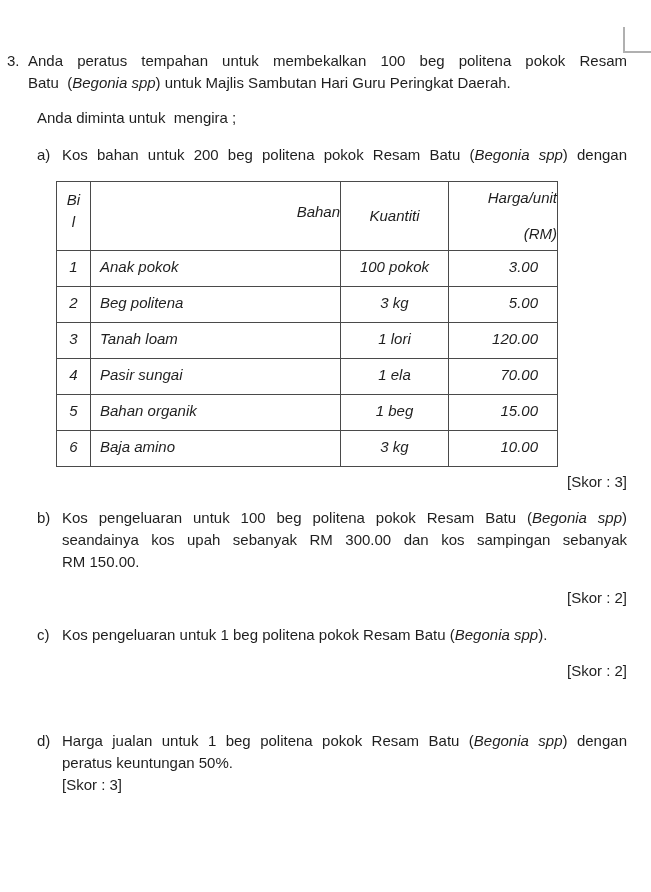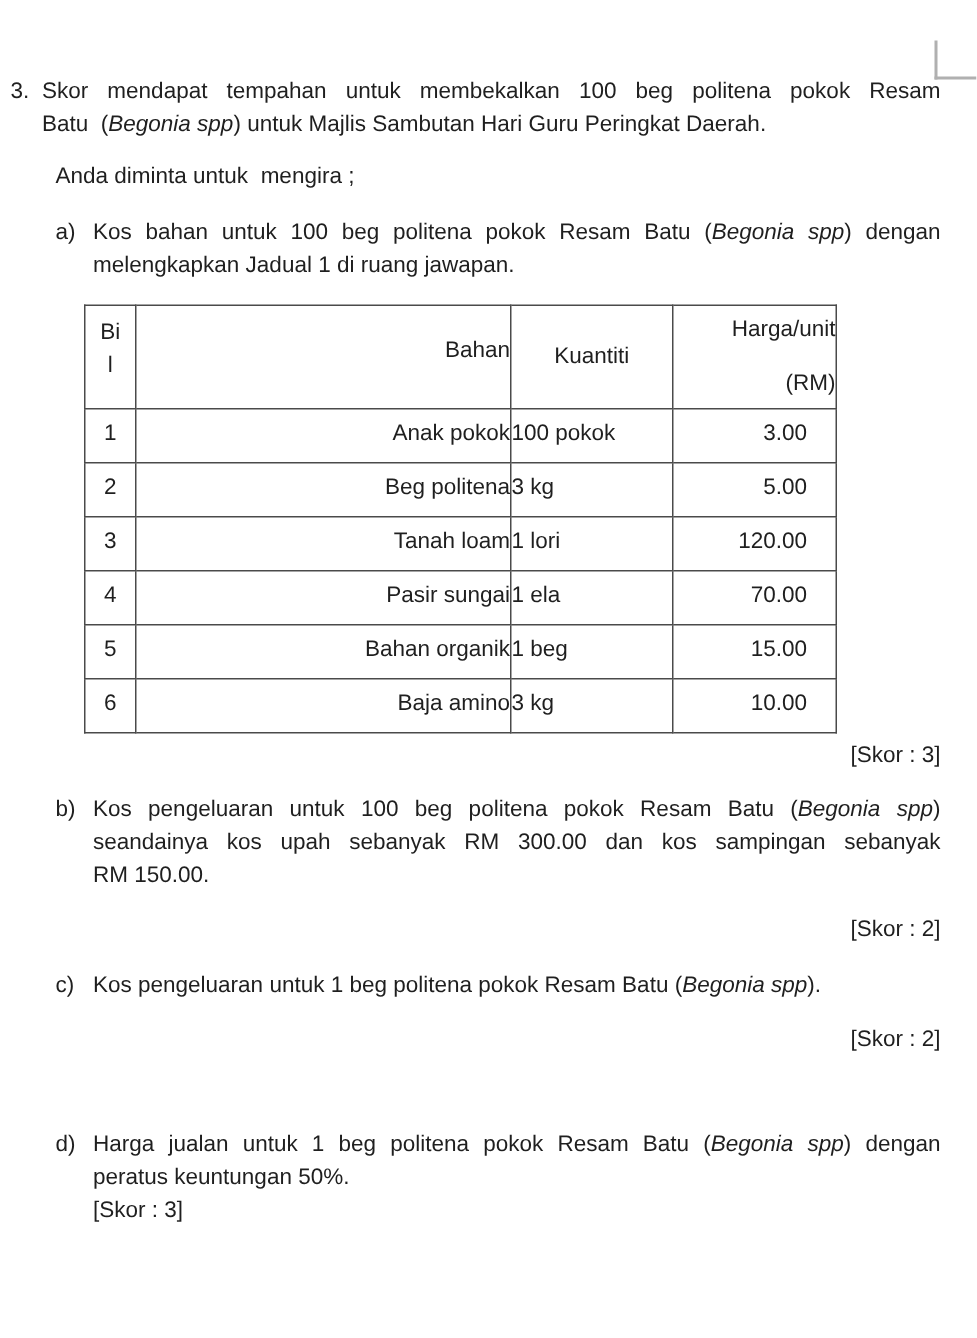"Skor mendapat tempahan untuk membekalkan" span { text: Skor mendapat -> Anda peratus }
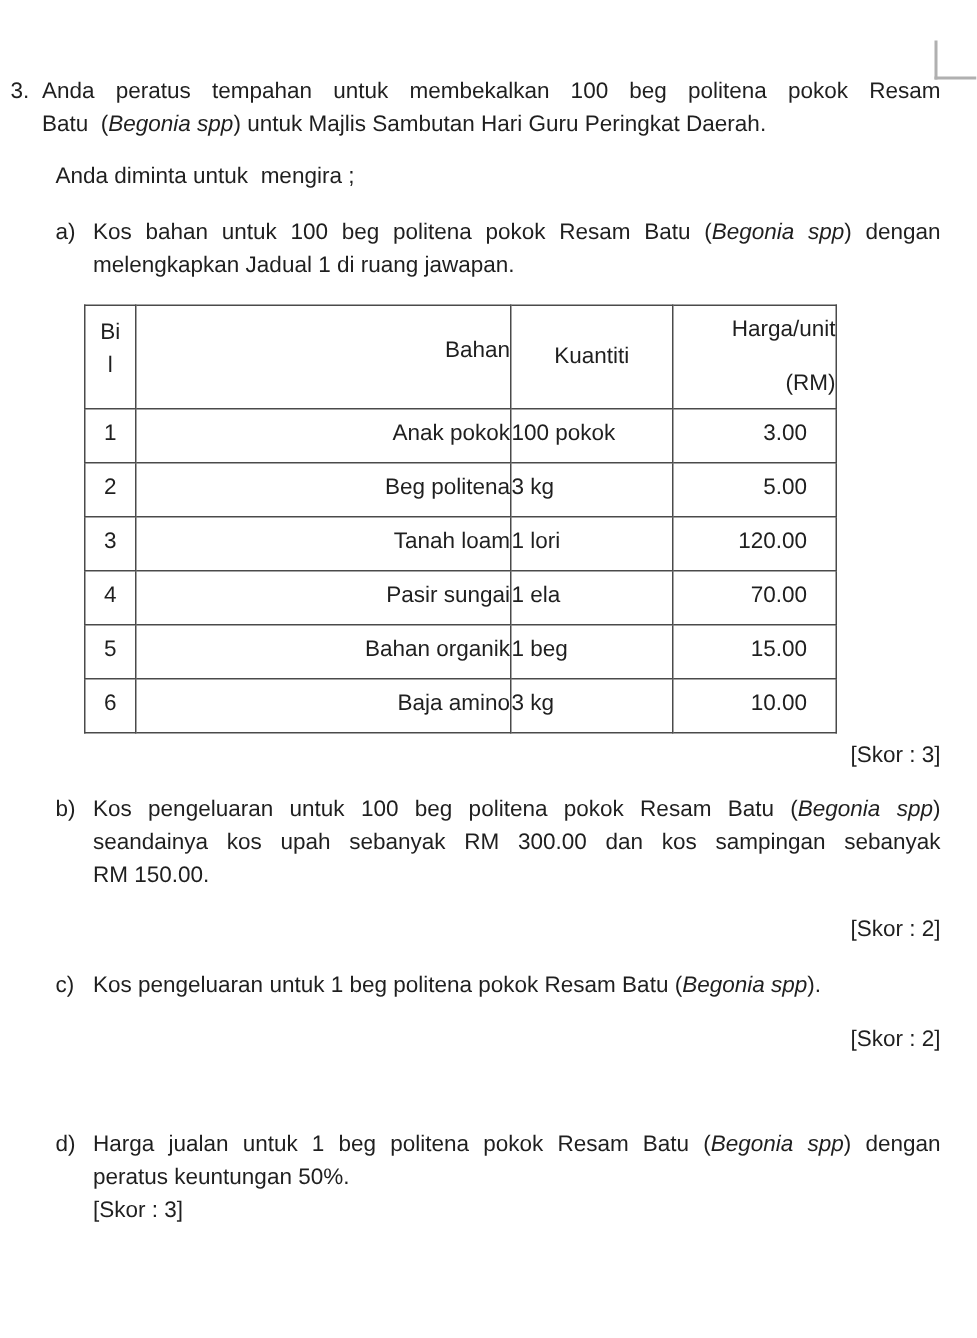"Kos bahan untuk 100 beg" span { text: 100 -> 200 }
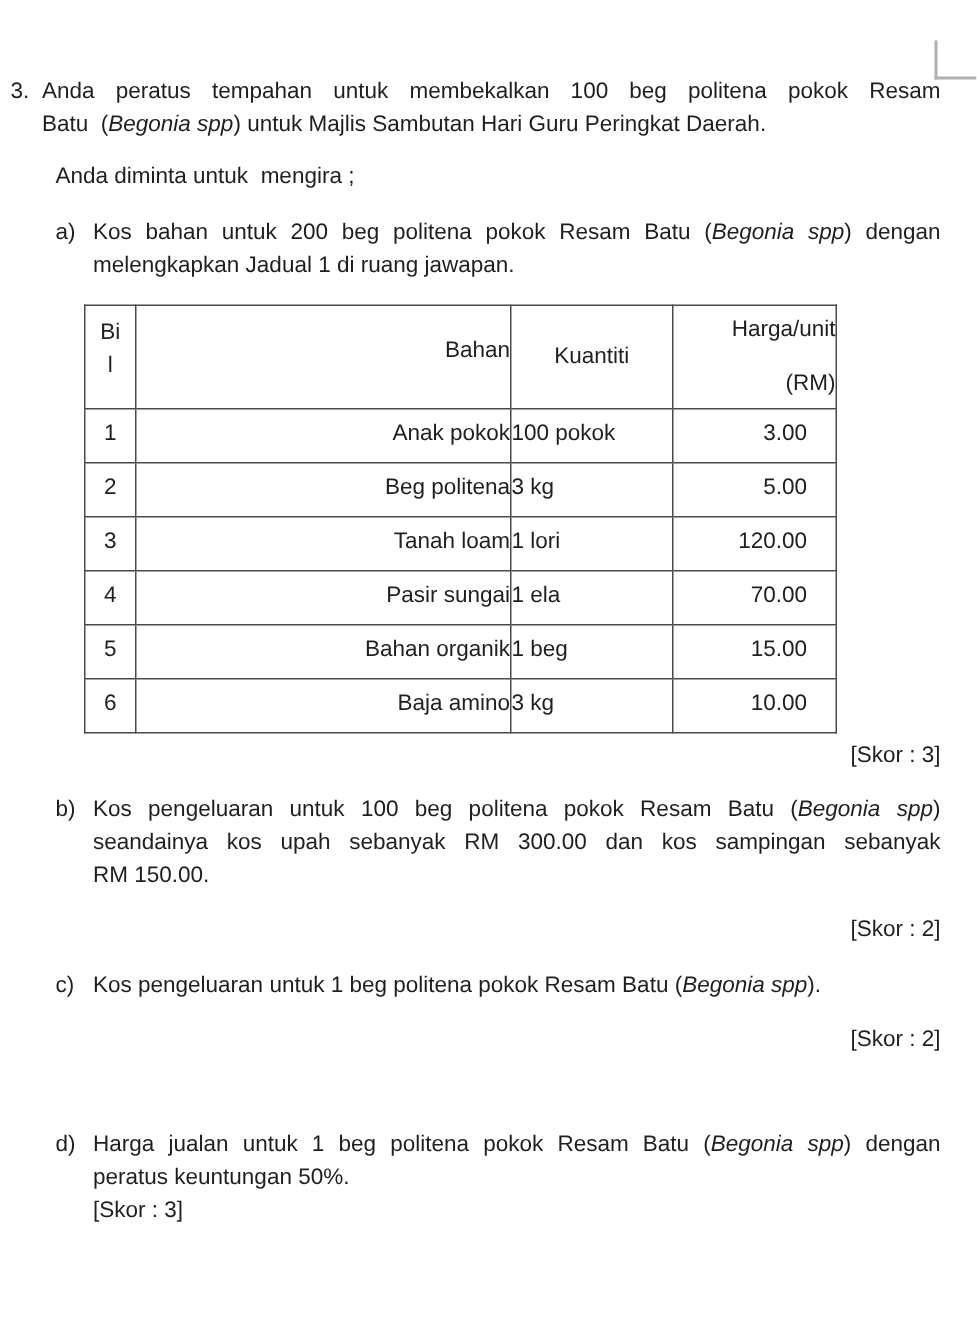"melengkapkan Jadual 1 di ruang" div { html: <div><span>melengkapkan Jadual 1 di ruang jawapan.</span></div> -> none }
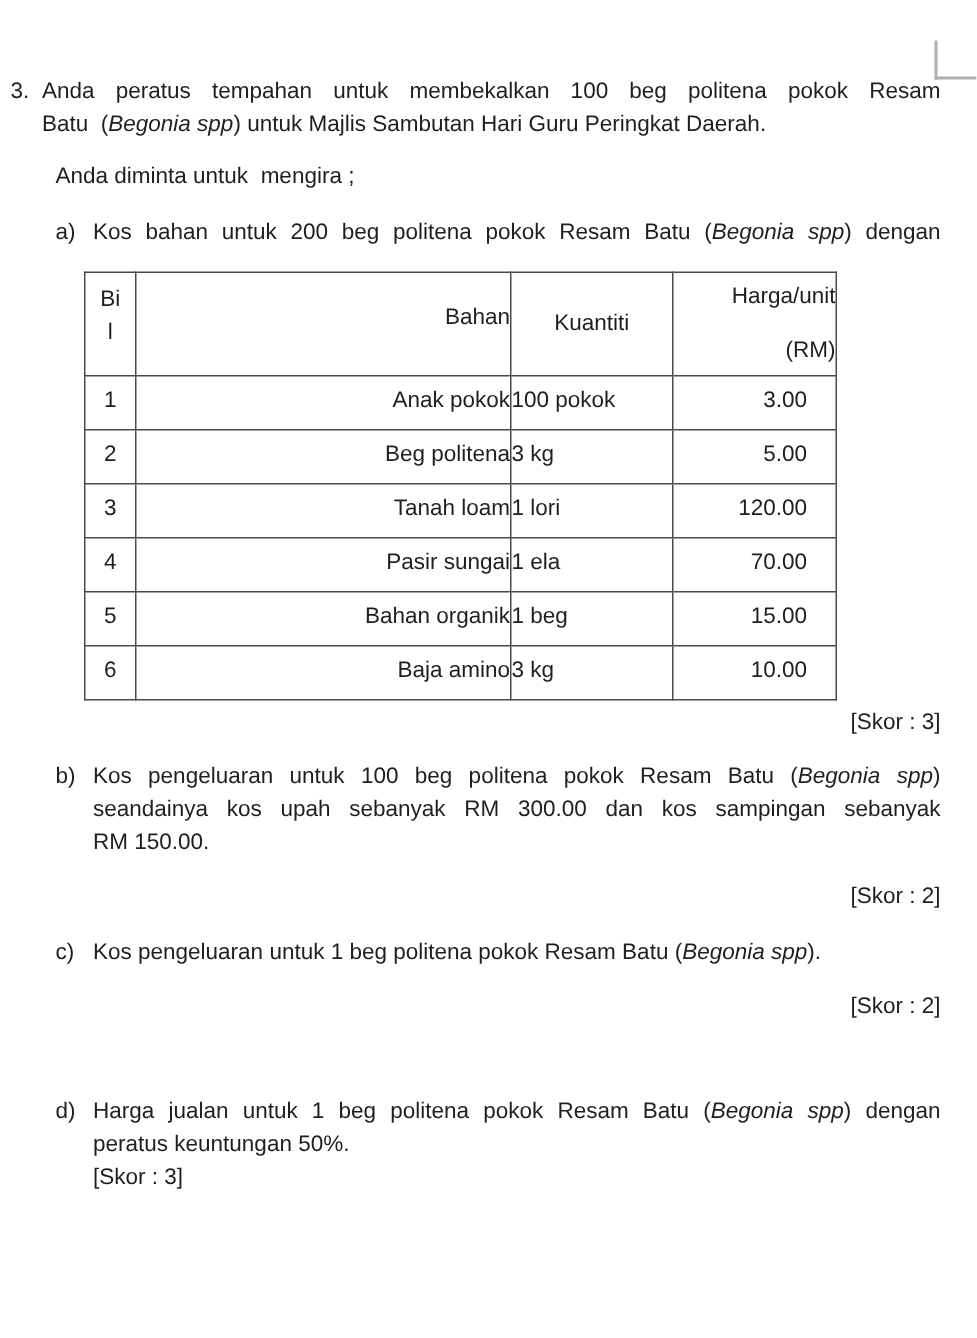"Bil" table.jadual { font-style: none -> italic }
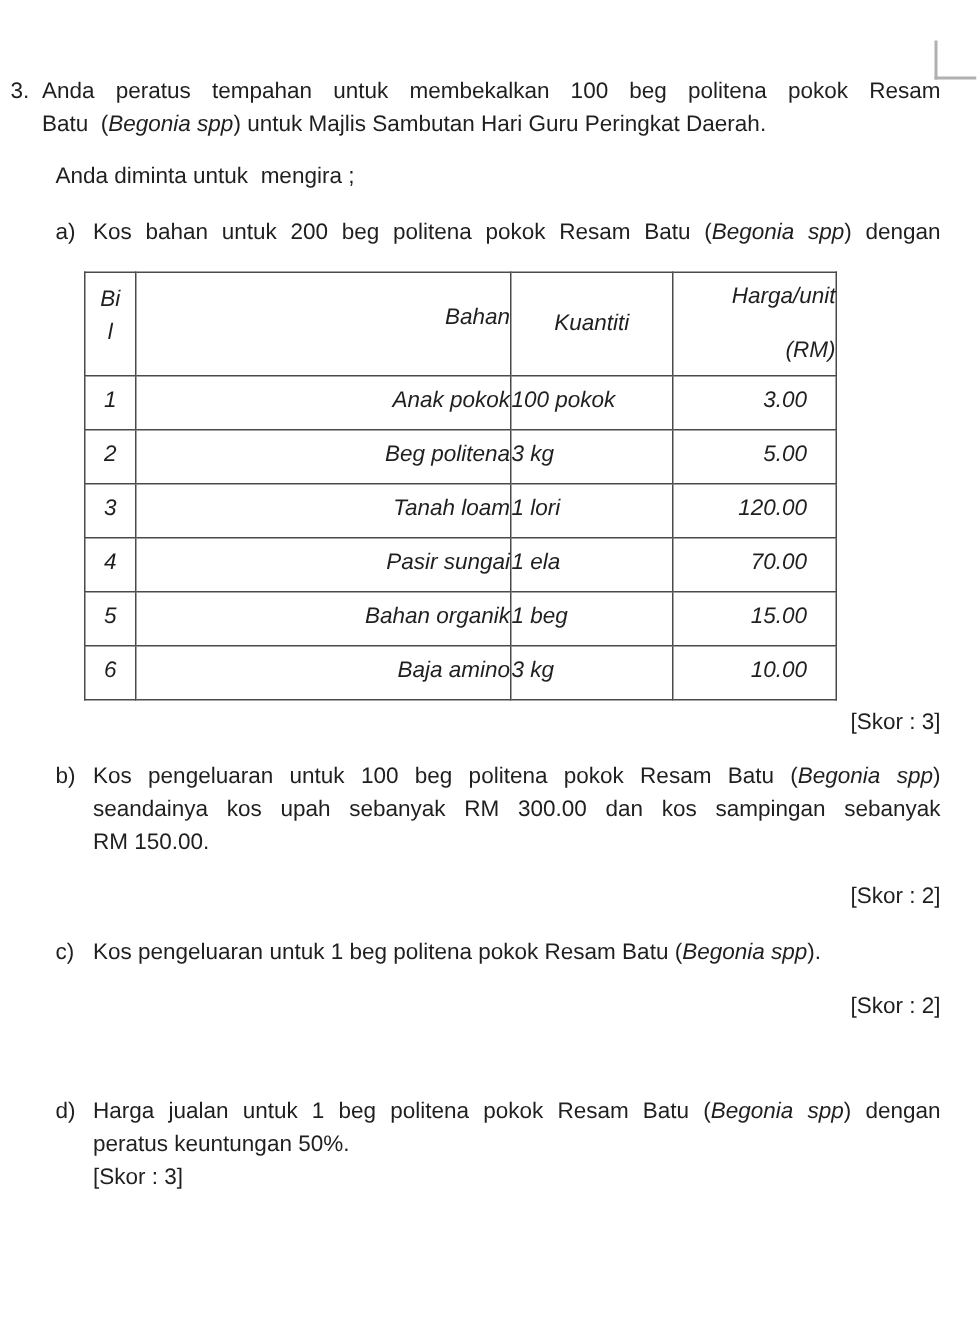"Anak pokok" .td-bahan { text-align: right -> left }
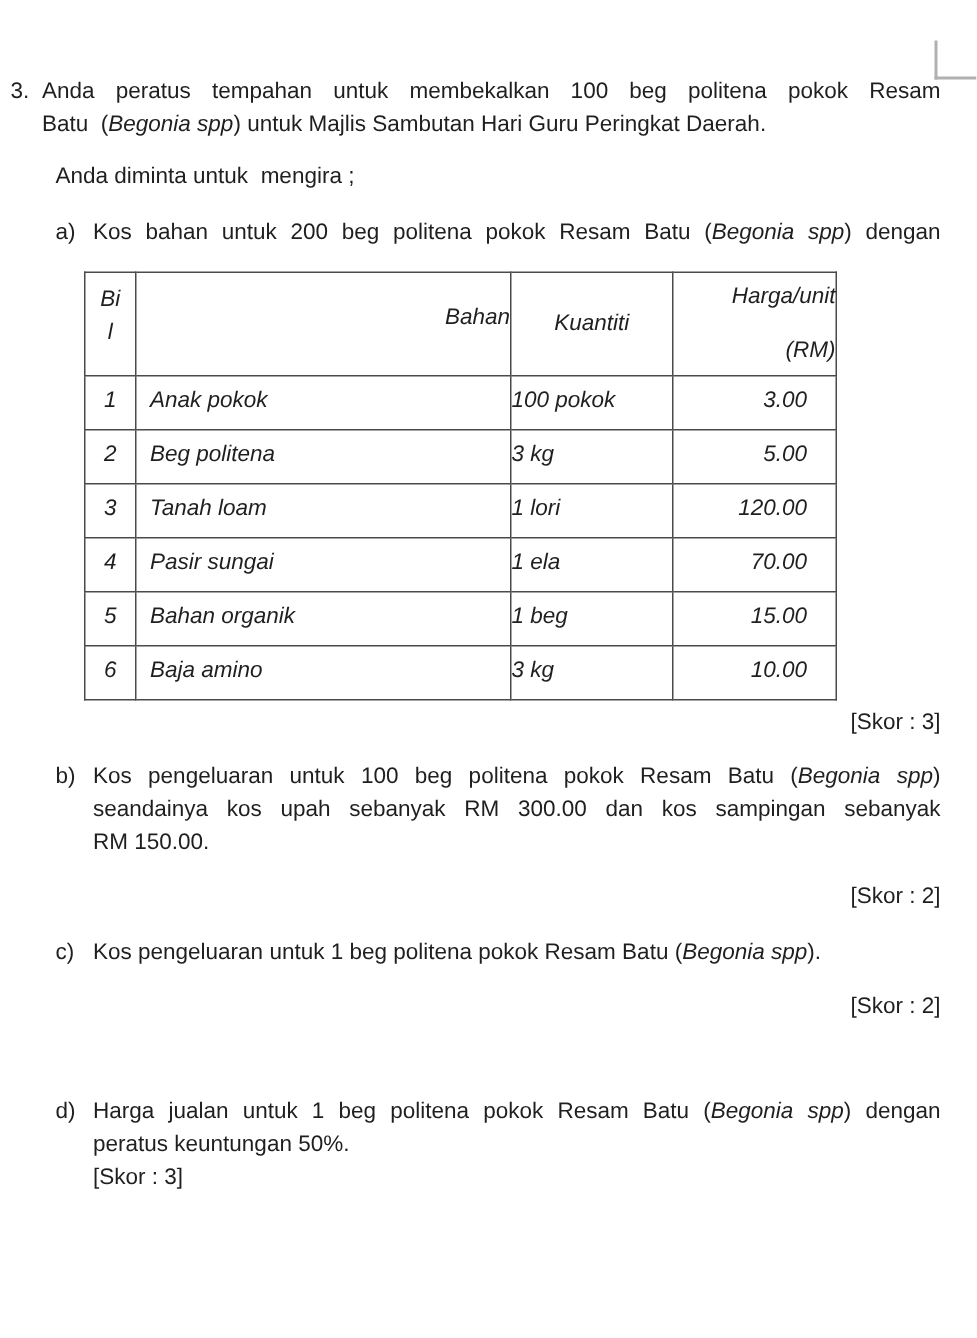"100 pokok" .td-kuantiti { text-align: none -> center }
